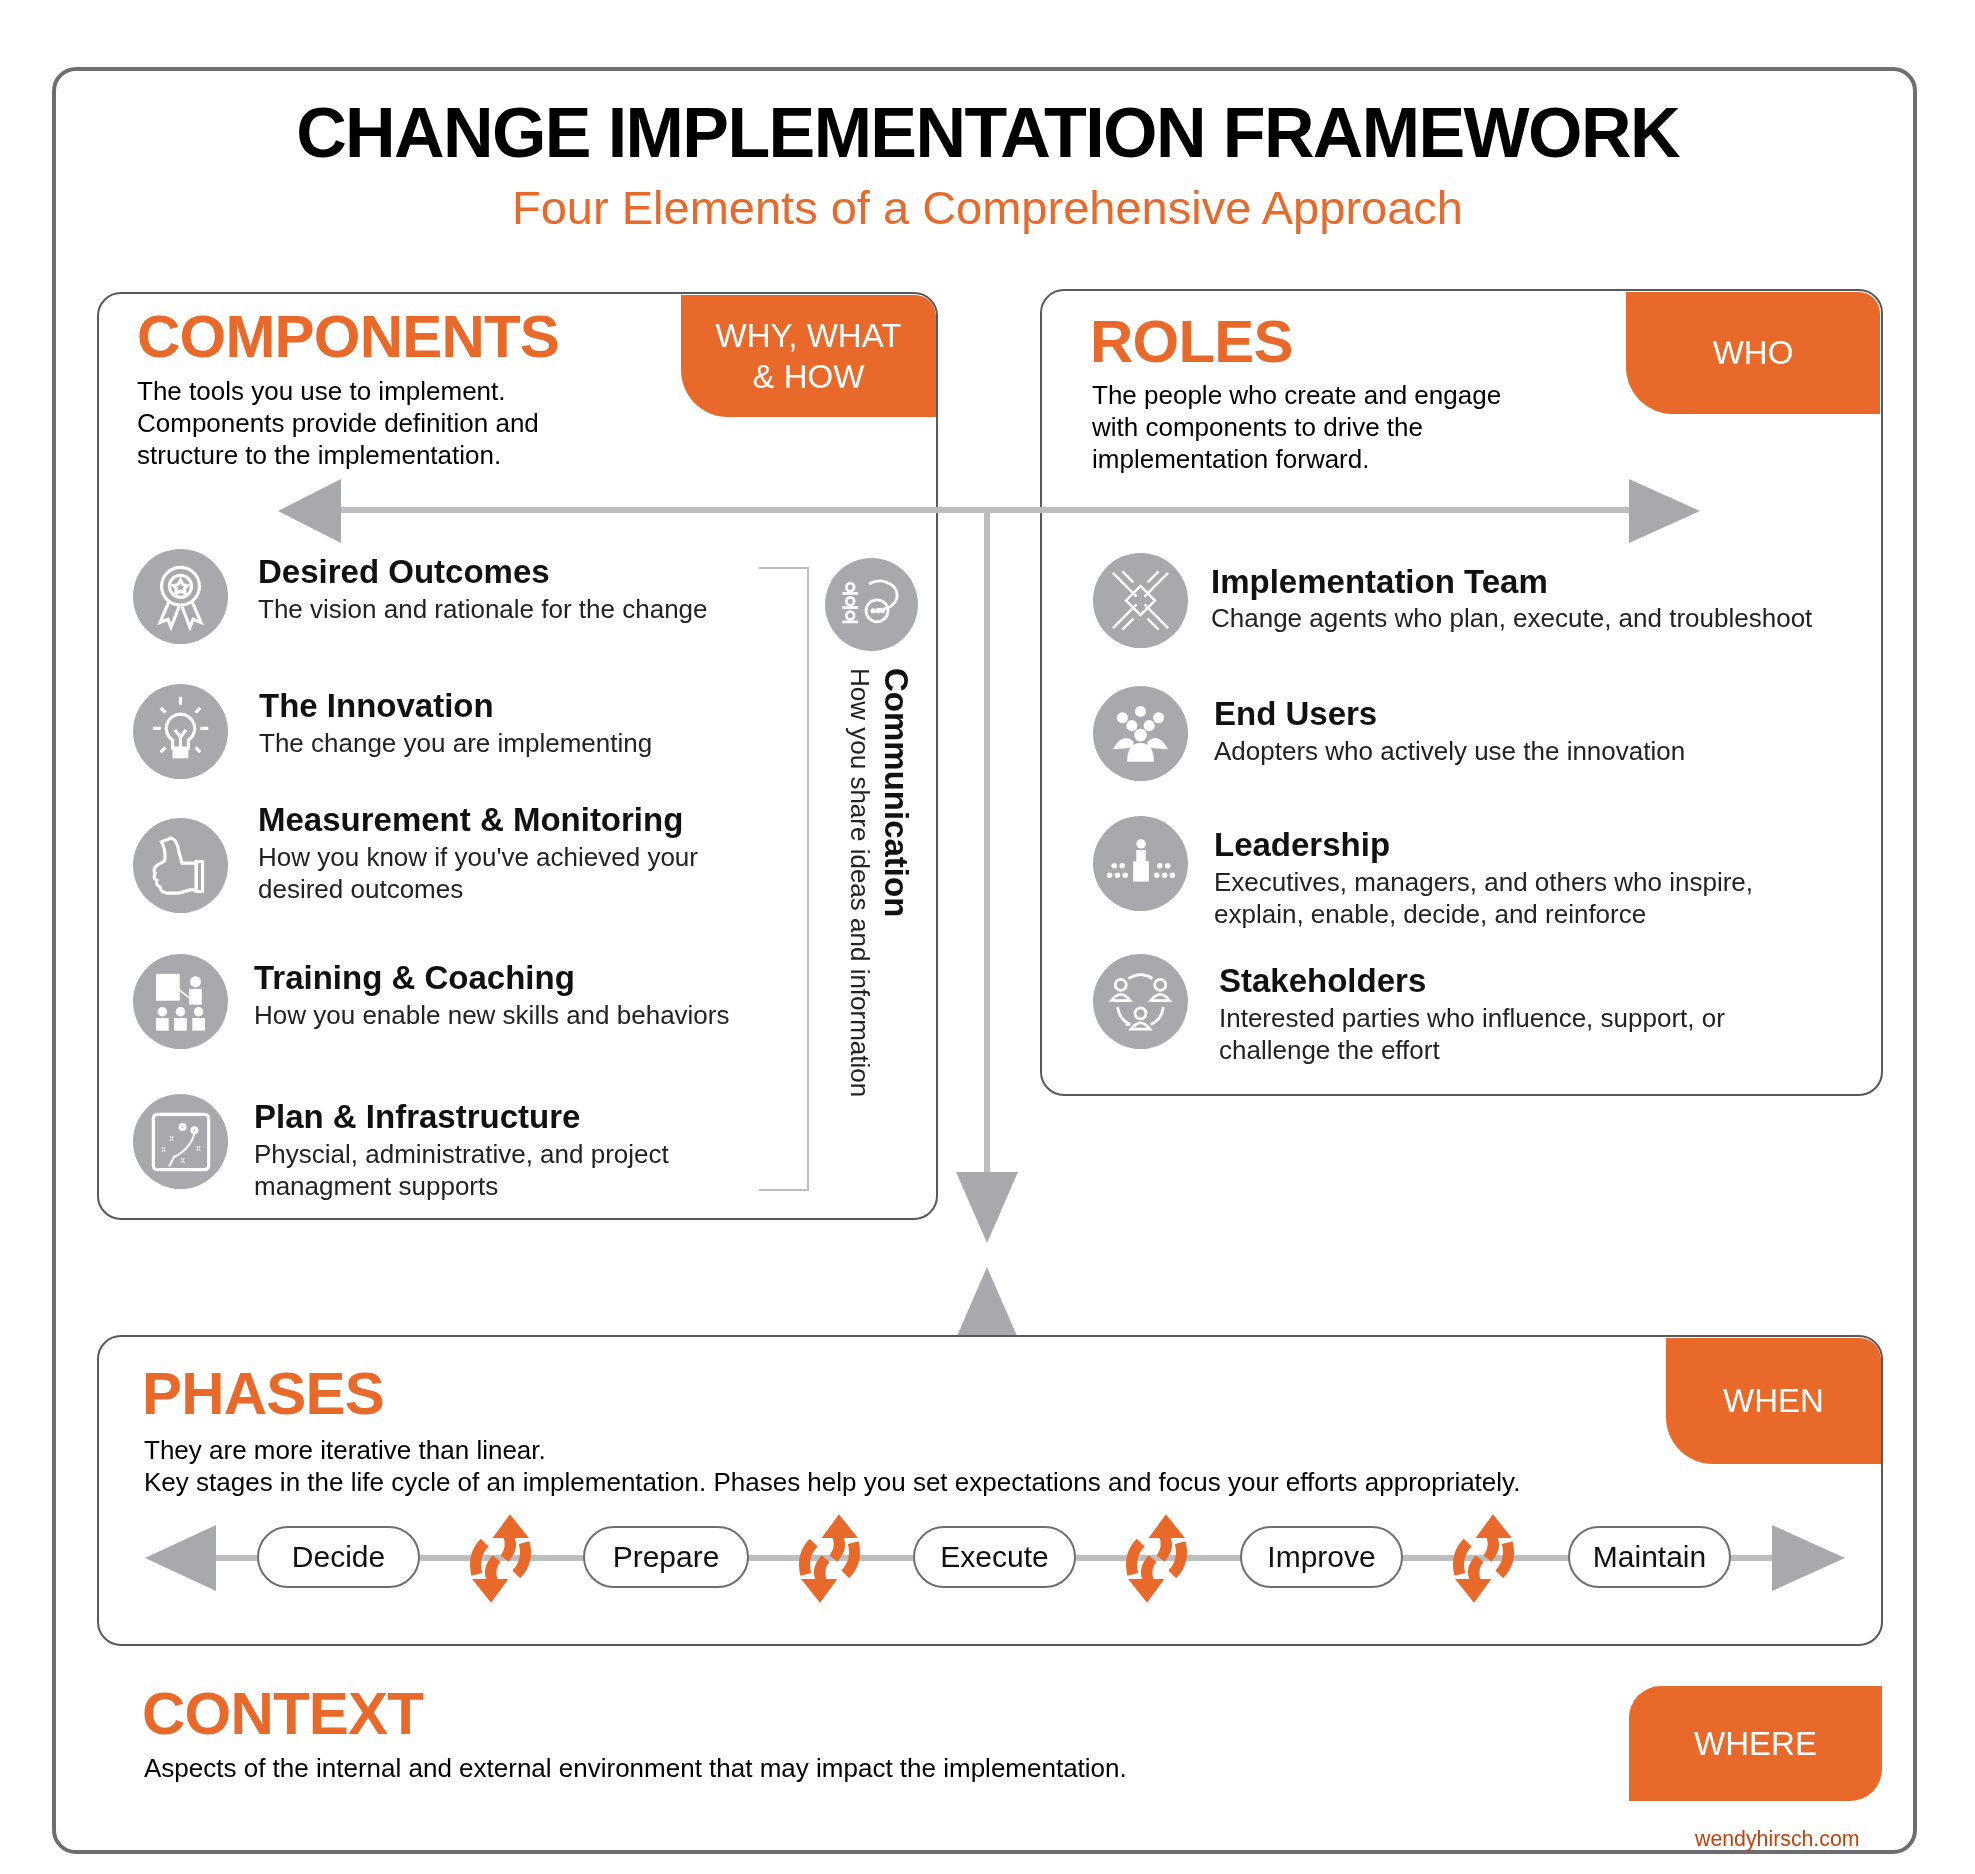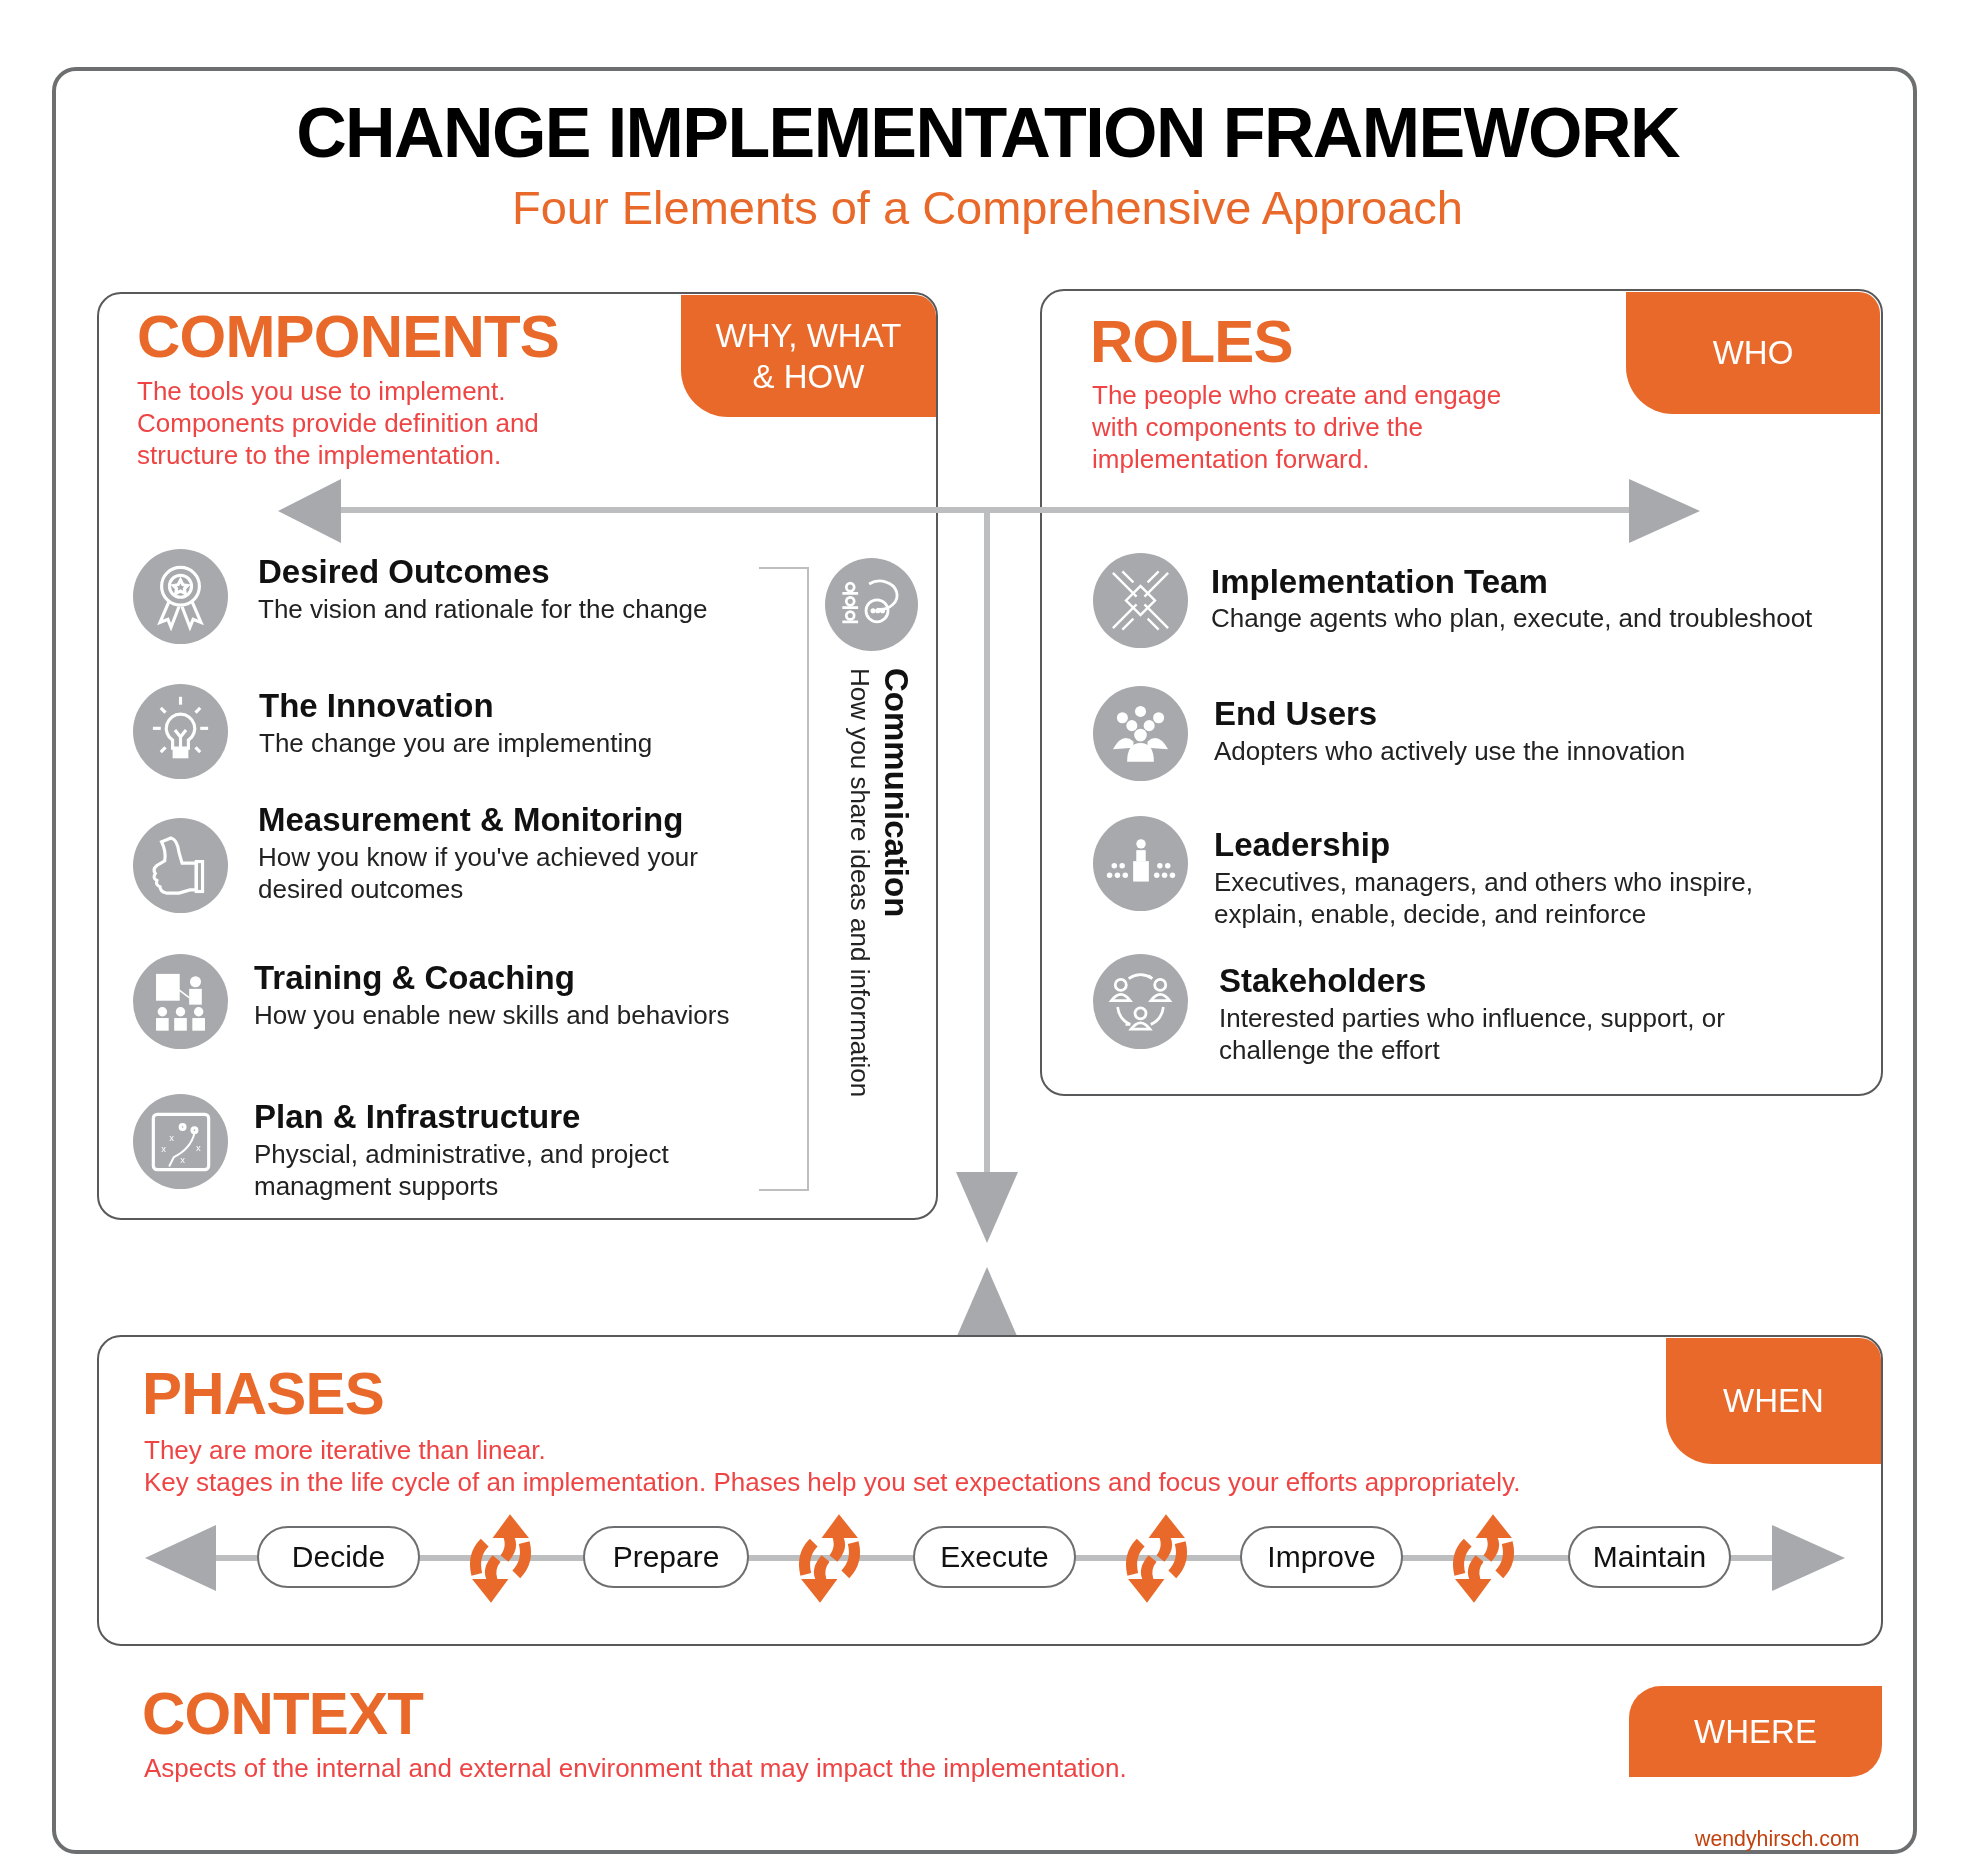"The tools you use to" .sec-desc { color: #ef4444 -> #000000 }
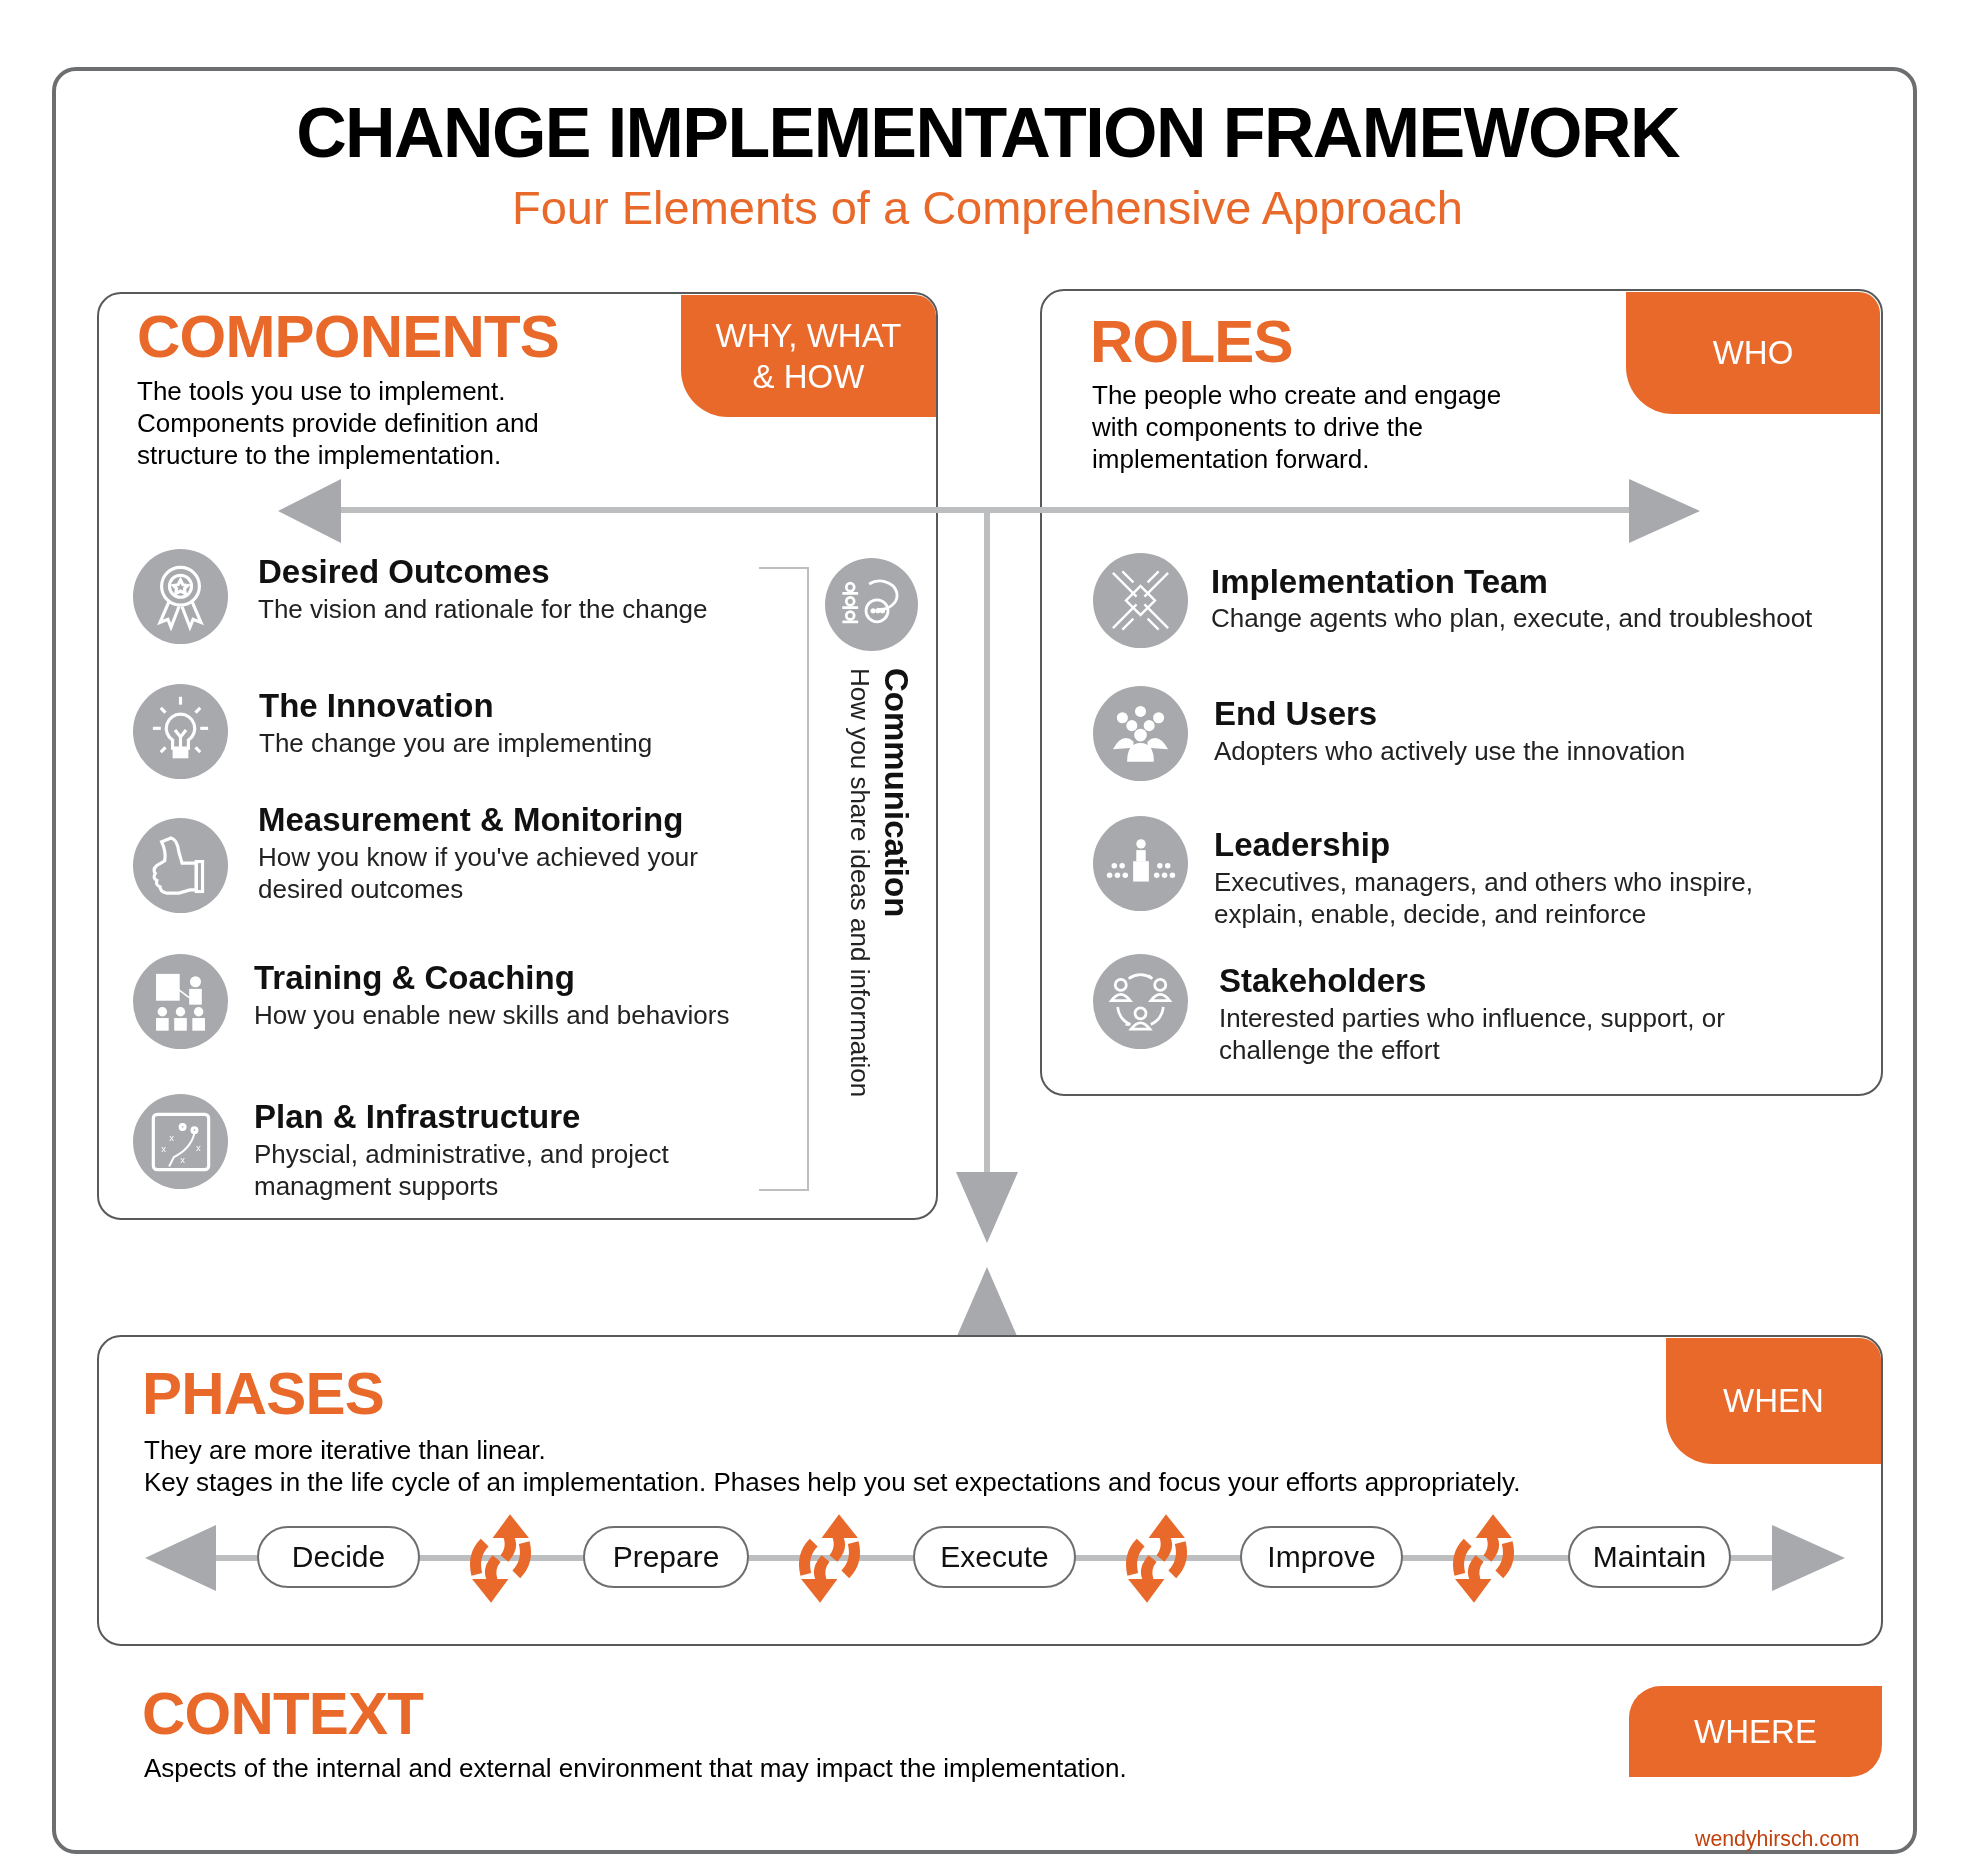"WHERE" div.abs { height: 91px -> 115px }
